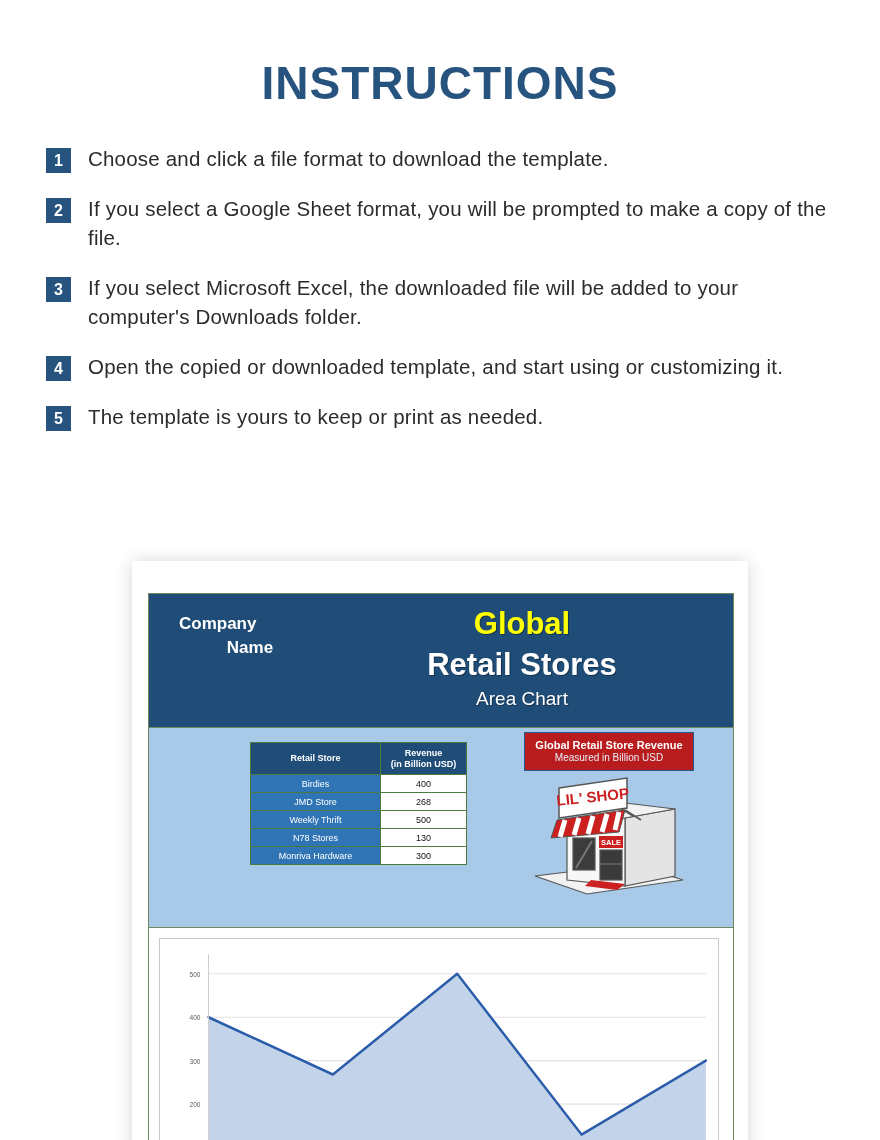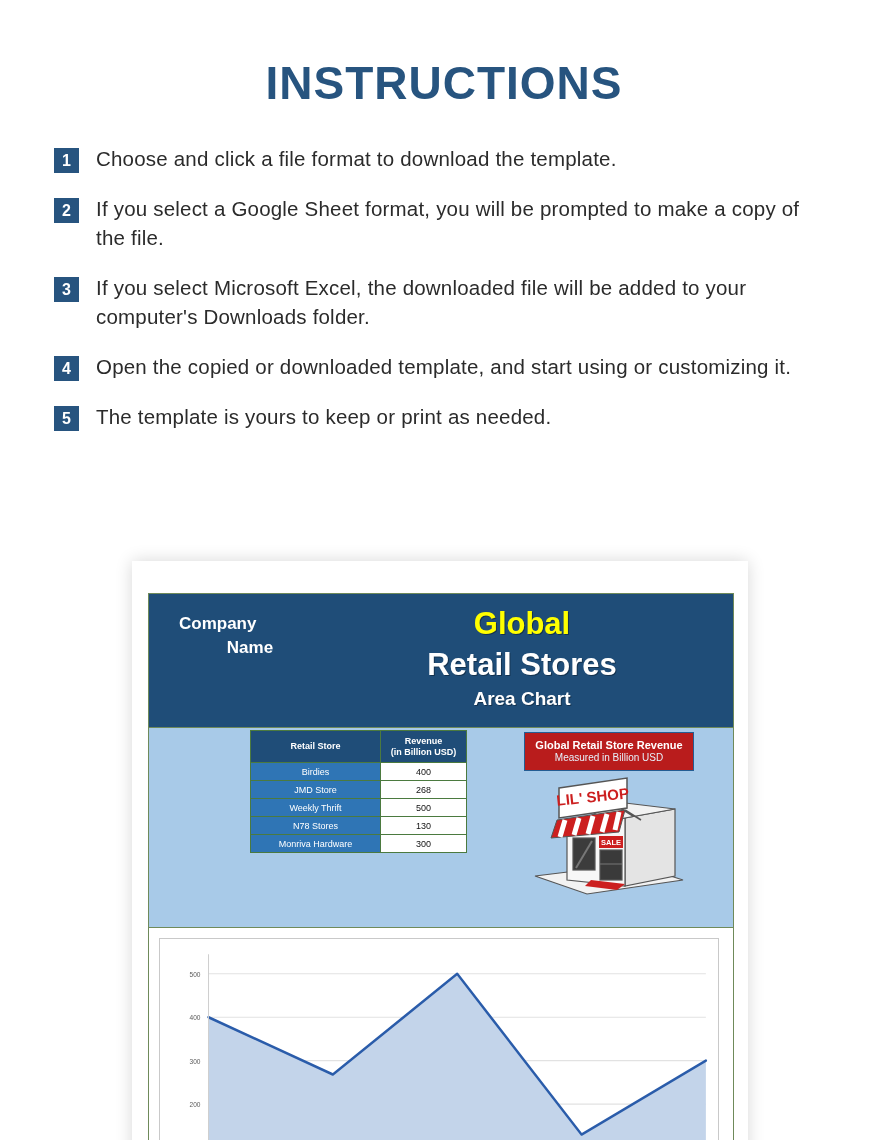"INSTRUCTIONS" .page { padding-left: 8px -> none }
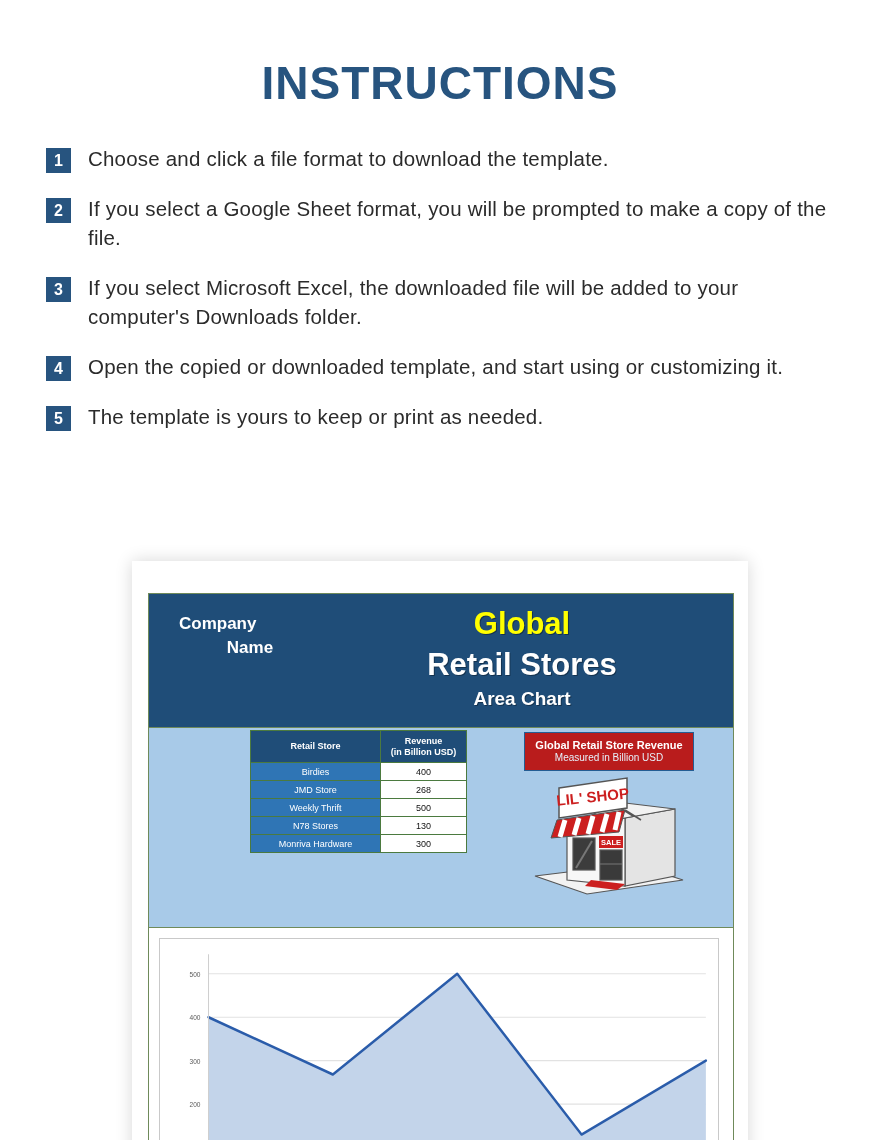"Area Chart" .t-sub { font-weight: bold -> normal }
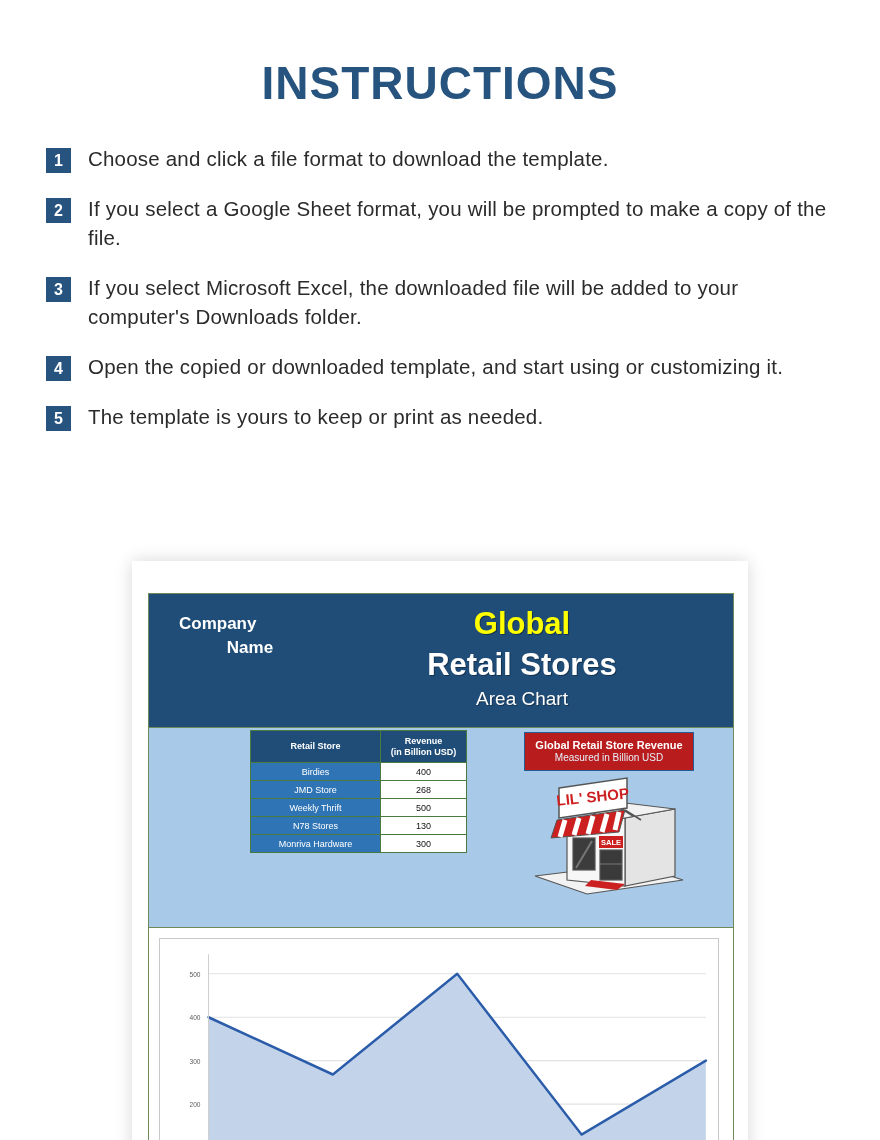"Retail Store" .data-table { top: 2px -> 14px }
